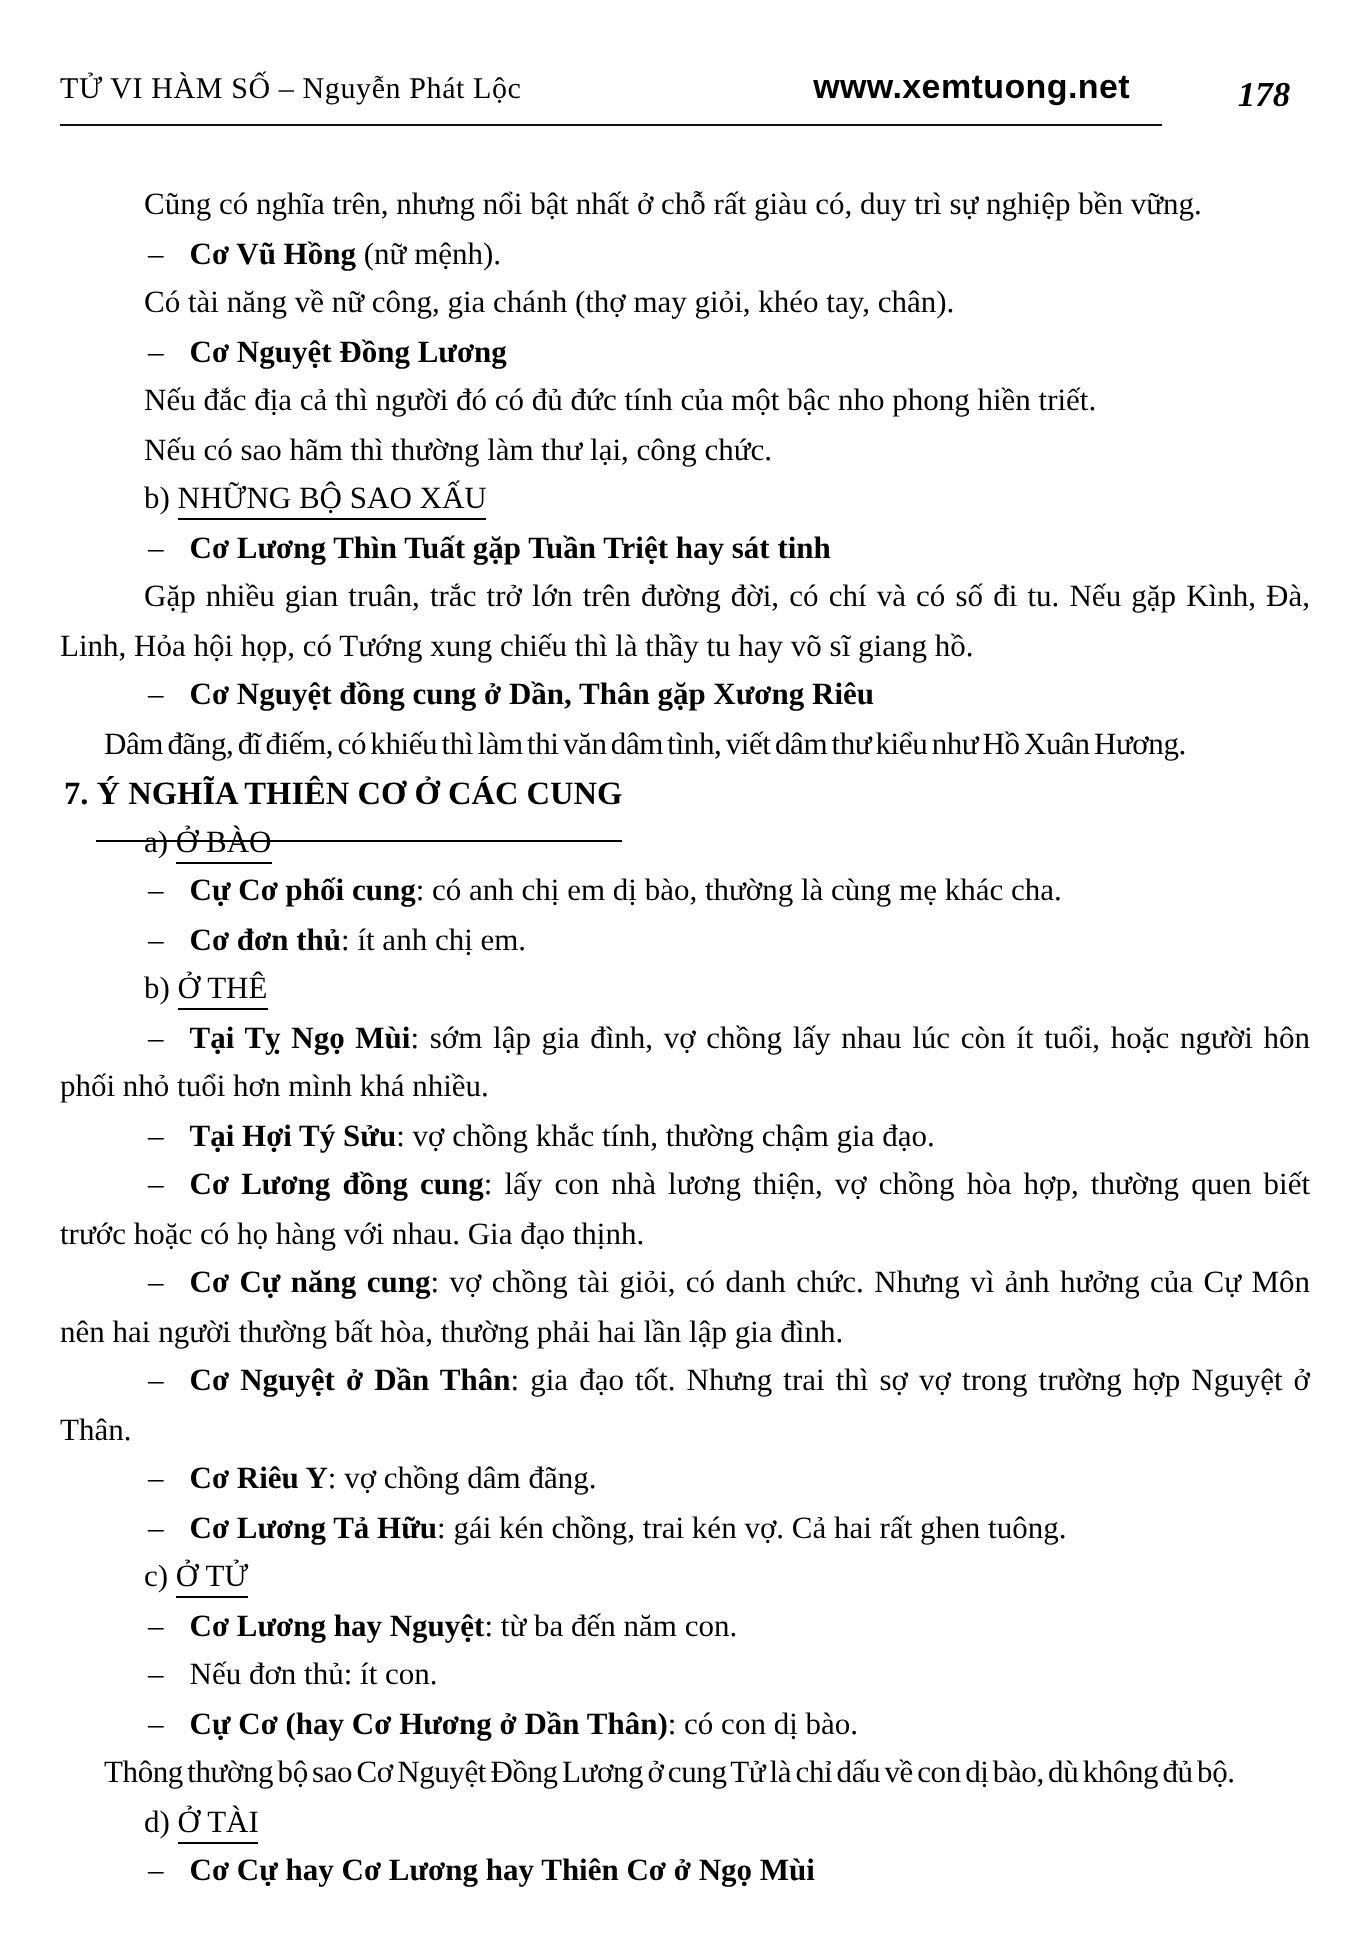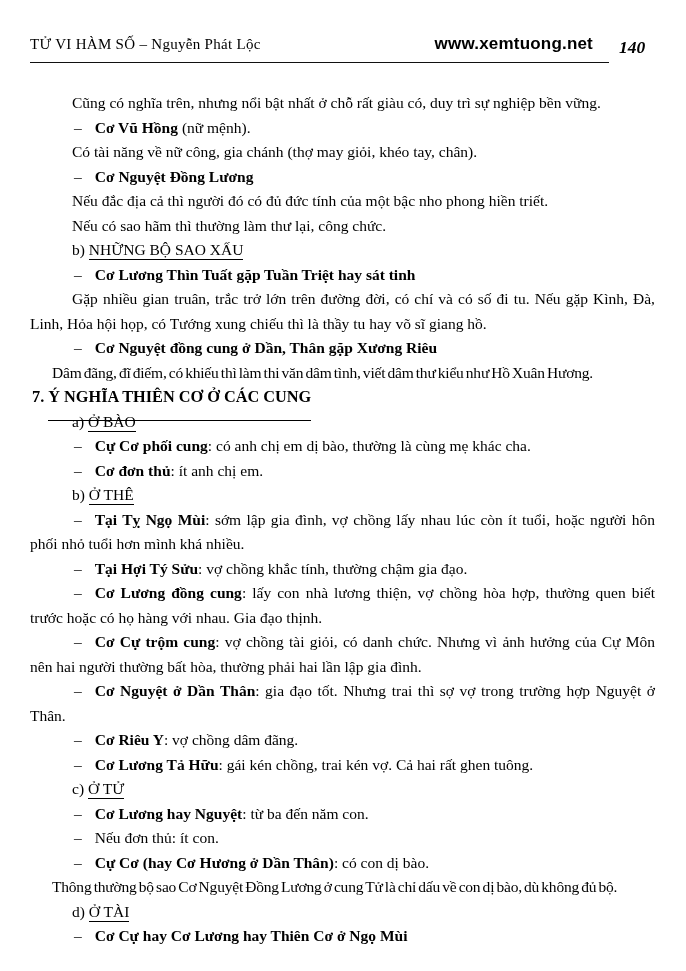"TỬ VI HÀM SỐ –" .header { gap: none -> 28px }
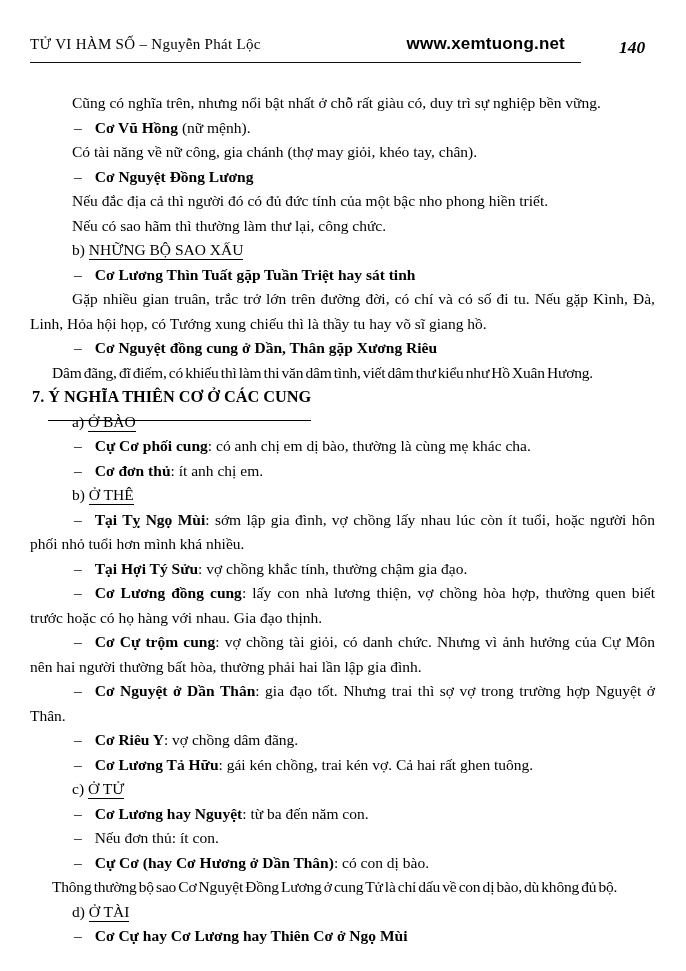"140" span.page-num { text: 140 -> 178 }
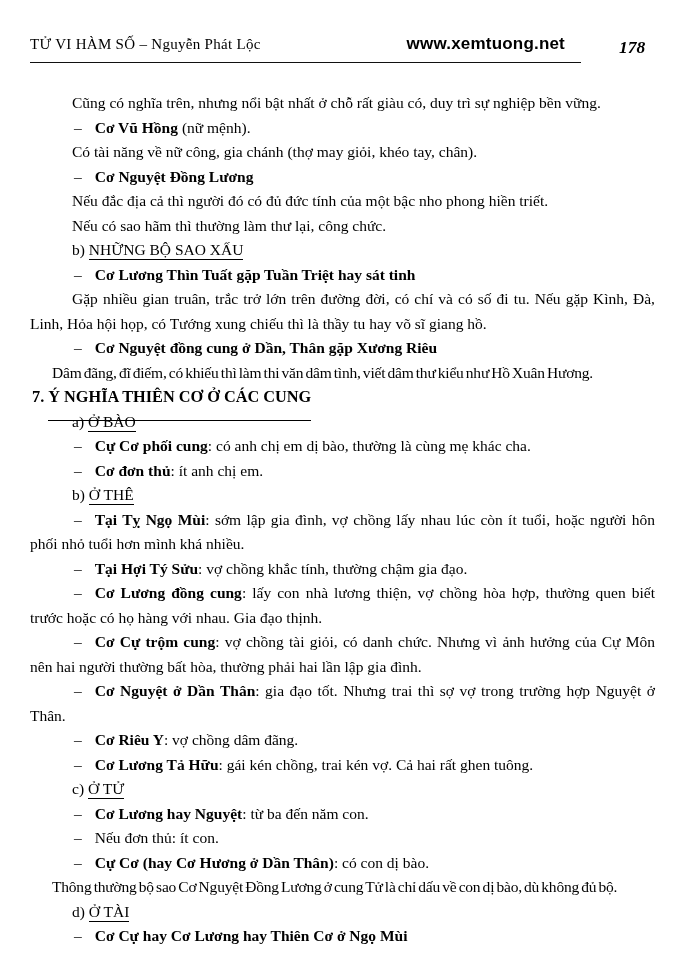"Cơ Cự trộm cung" span.b { text: trộm -> năng }
